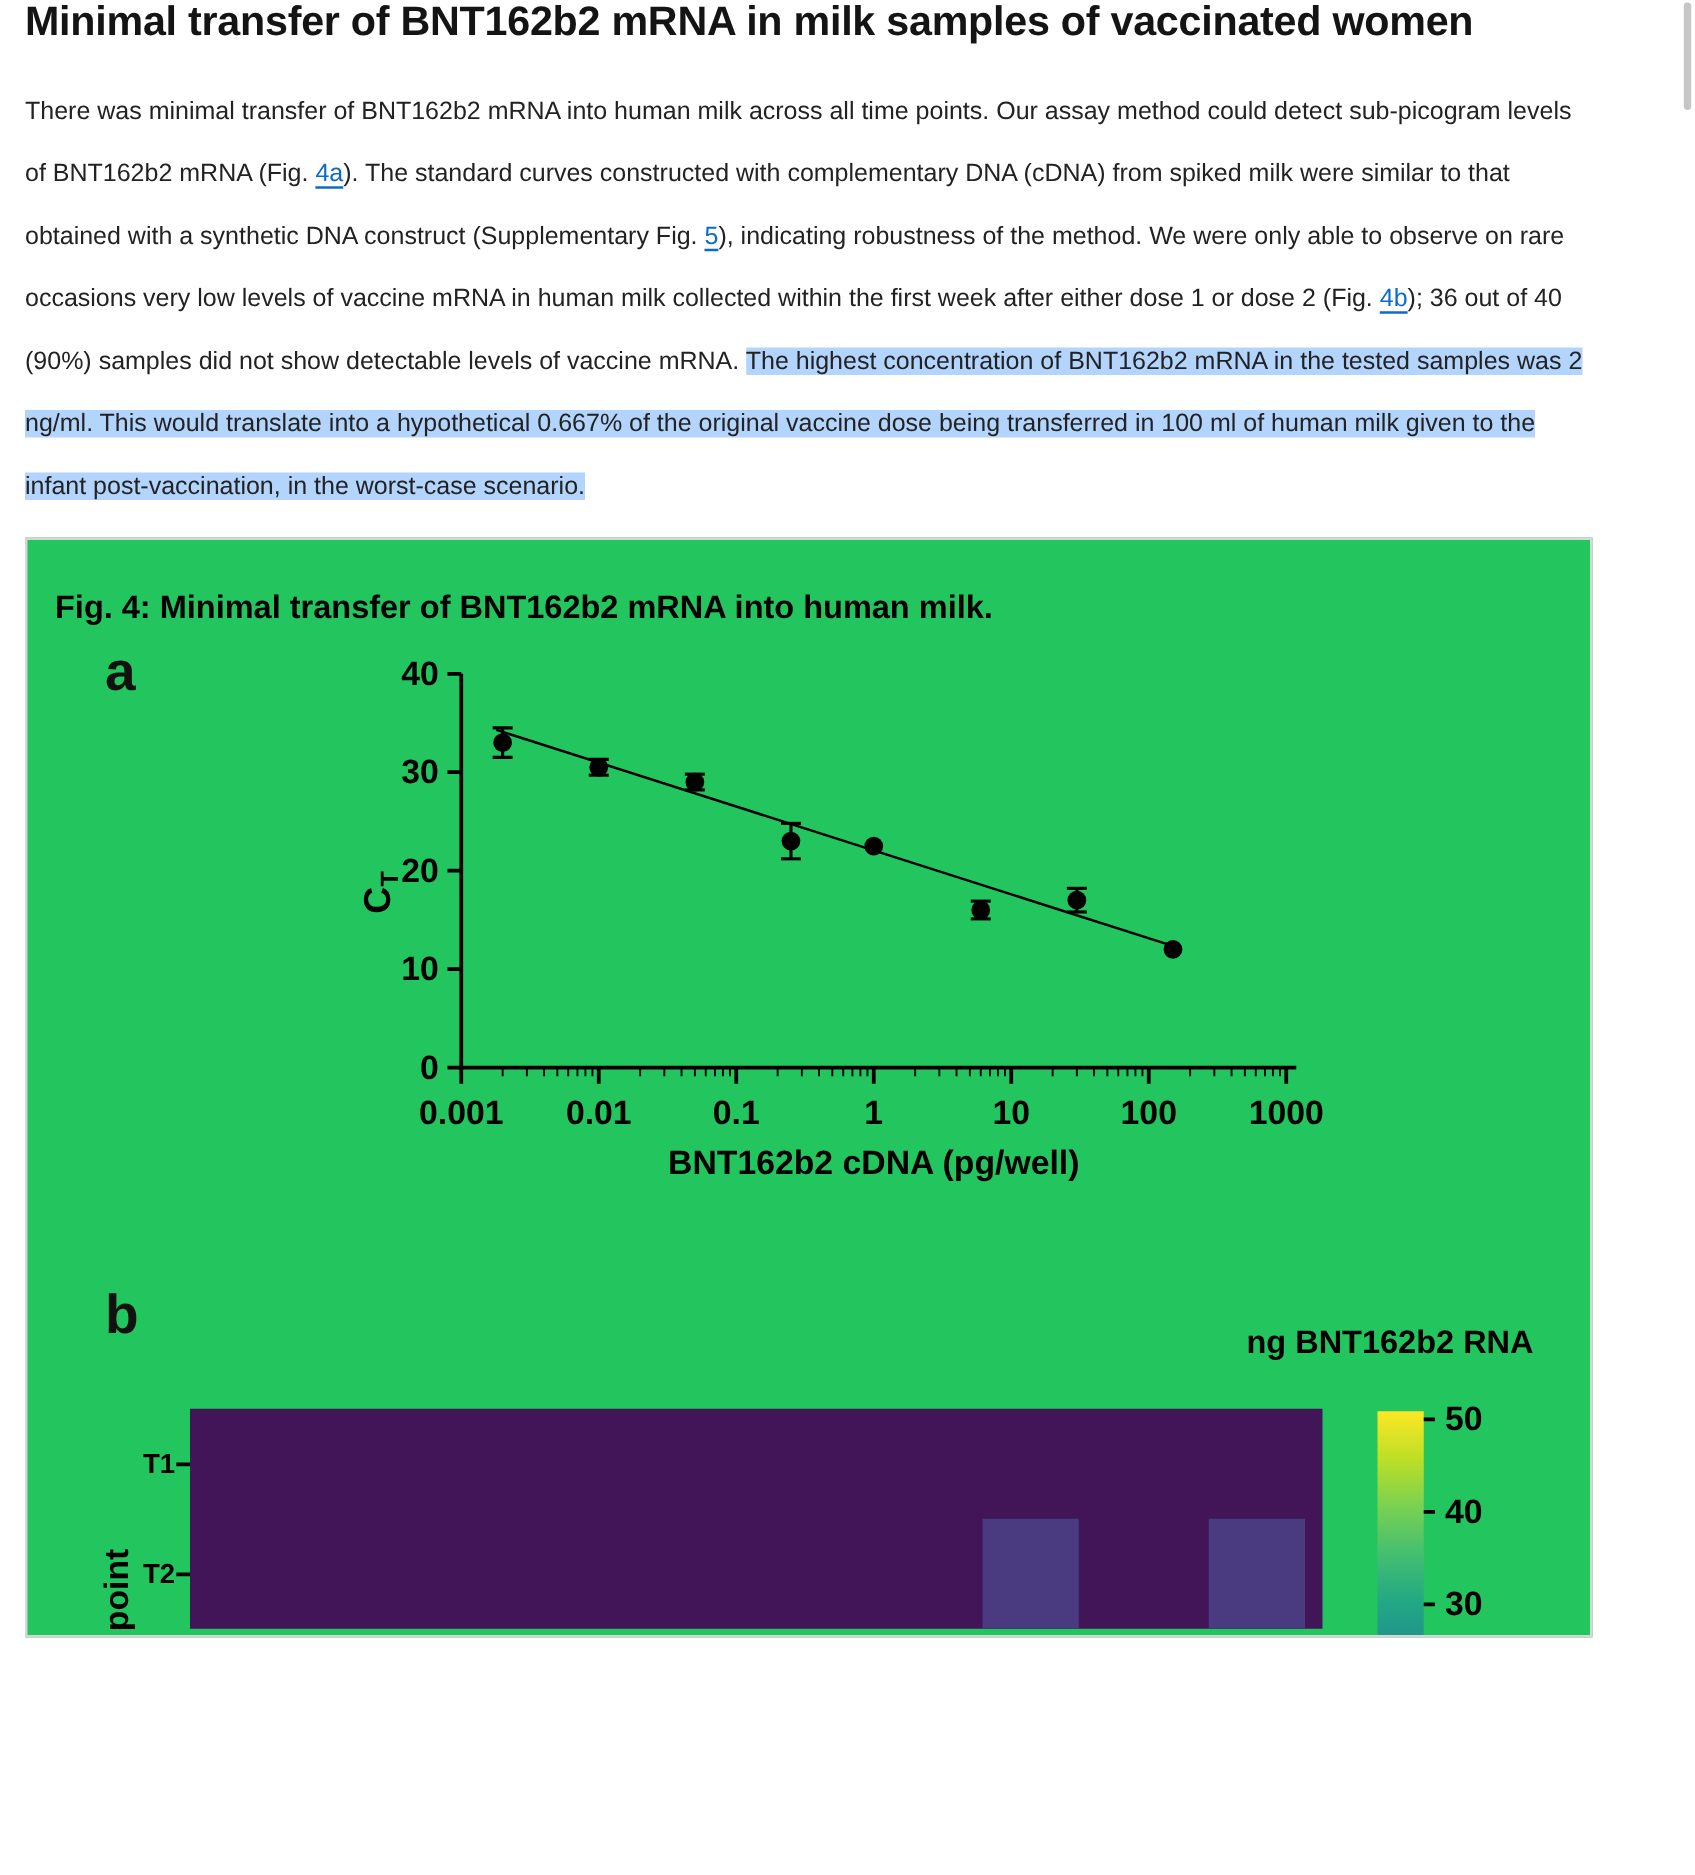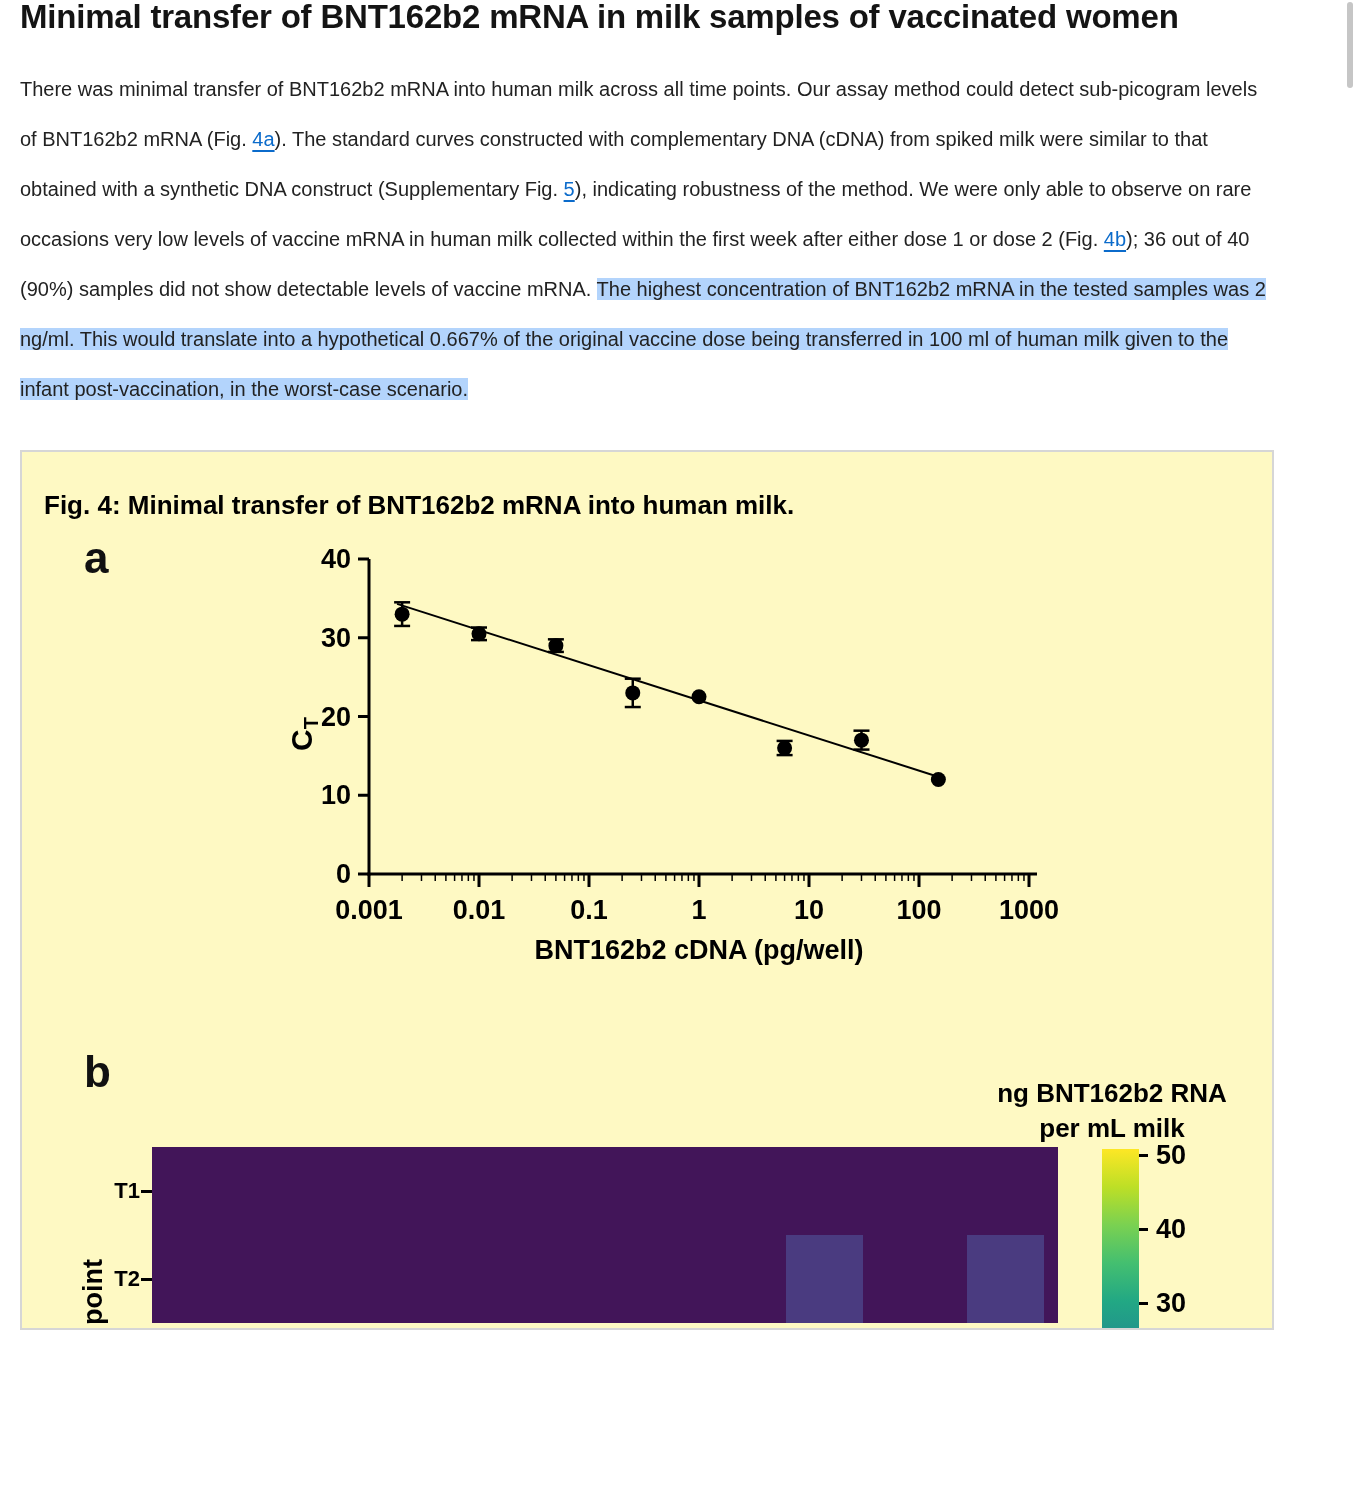"Fig. 4: Minimal transfer of" .figure-box { background: #fef9c3 -> #22c55e; margin-top: 36px -> 16px }
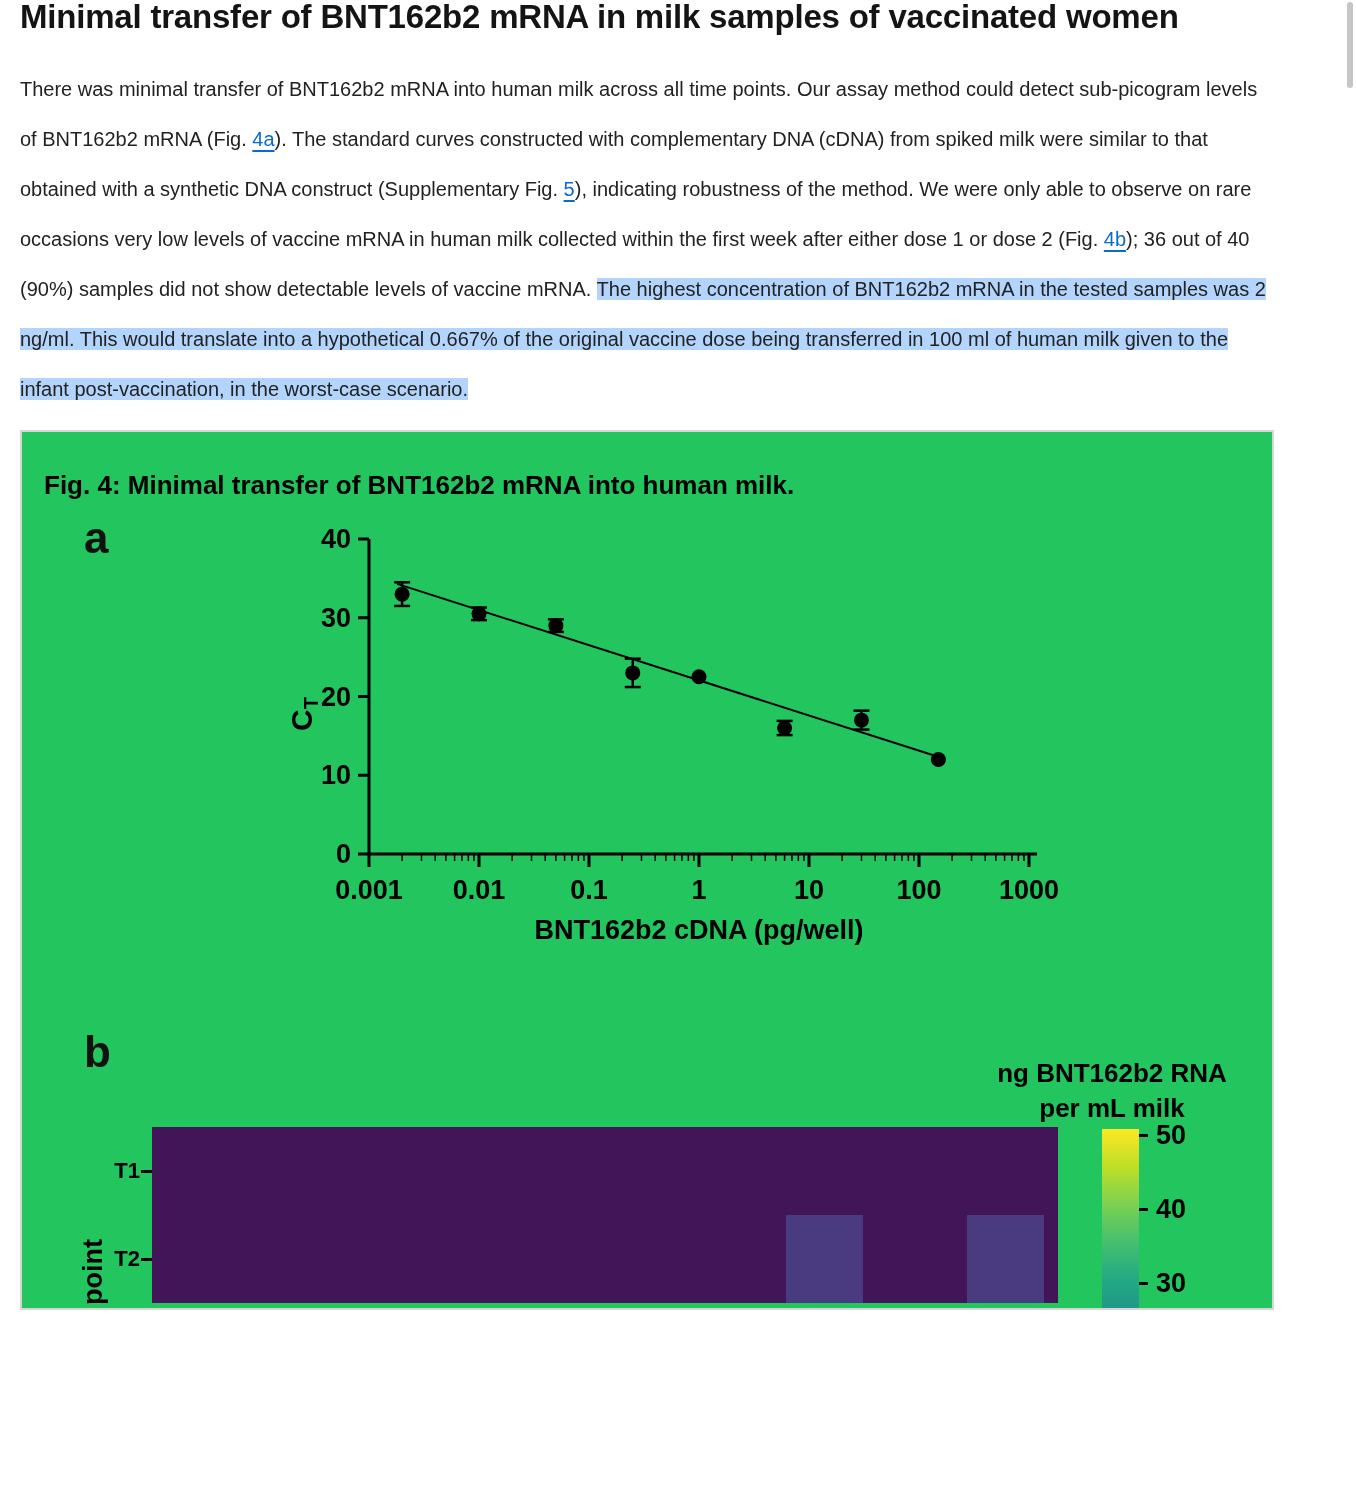"per mL milk" div { html: <div>per mL milk</div> -> none }
